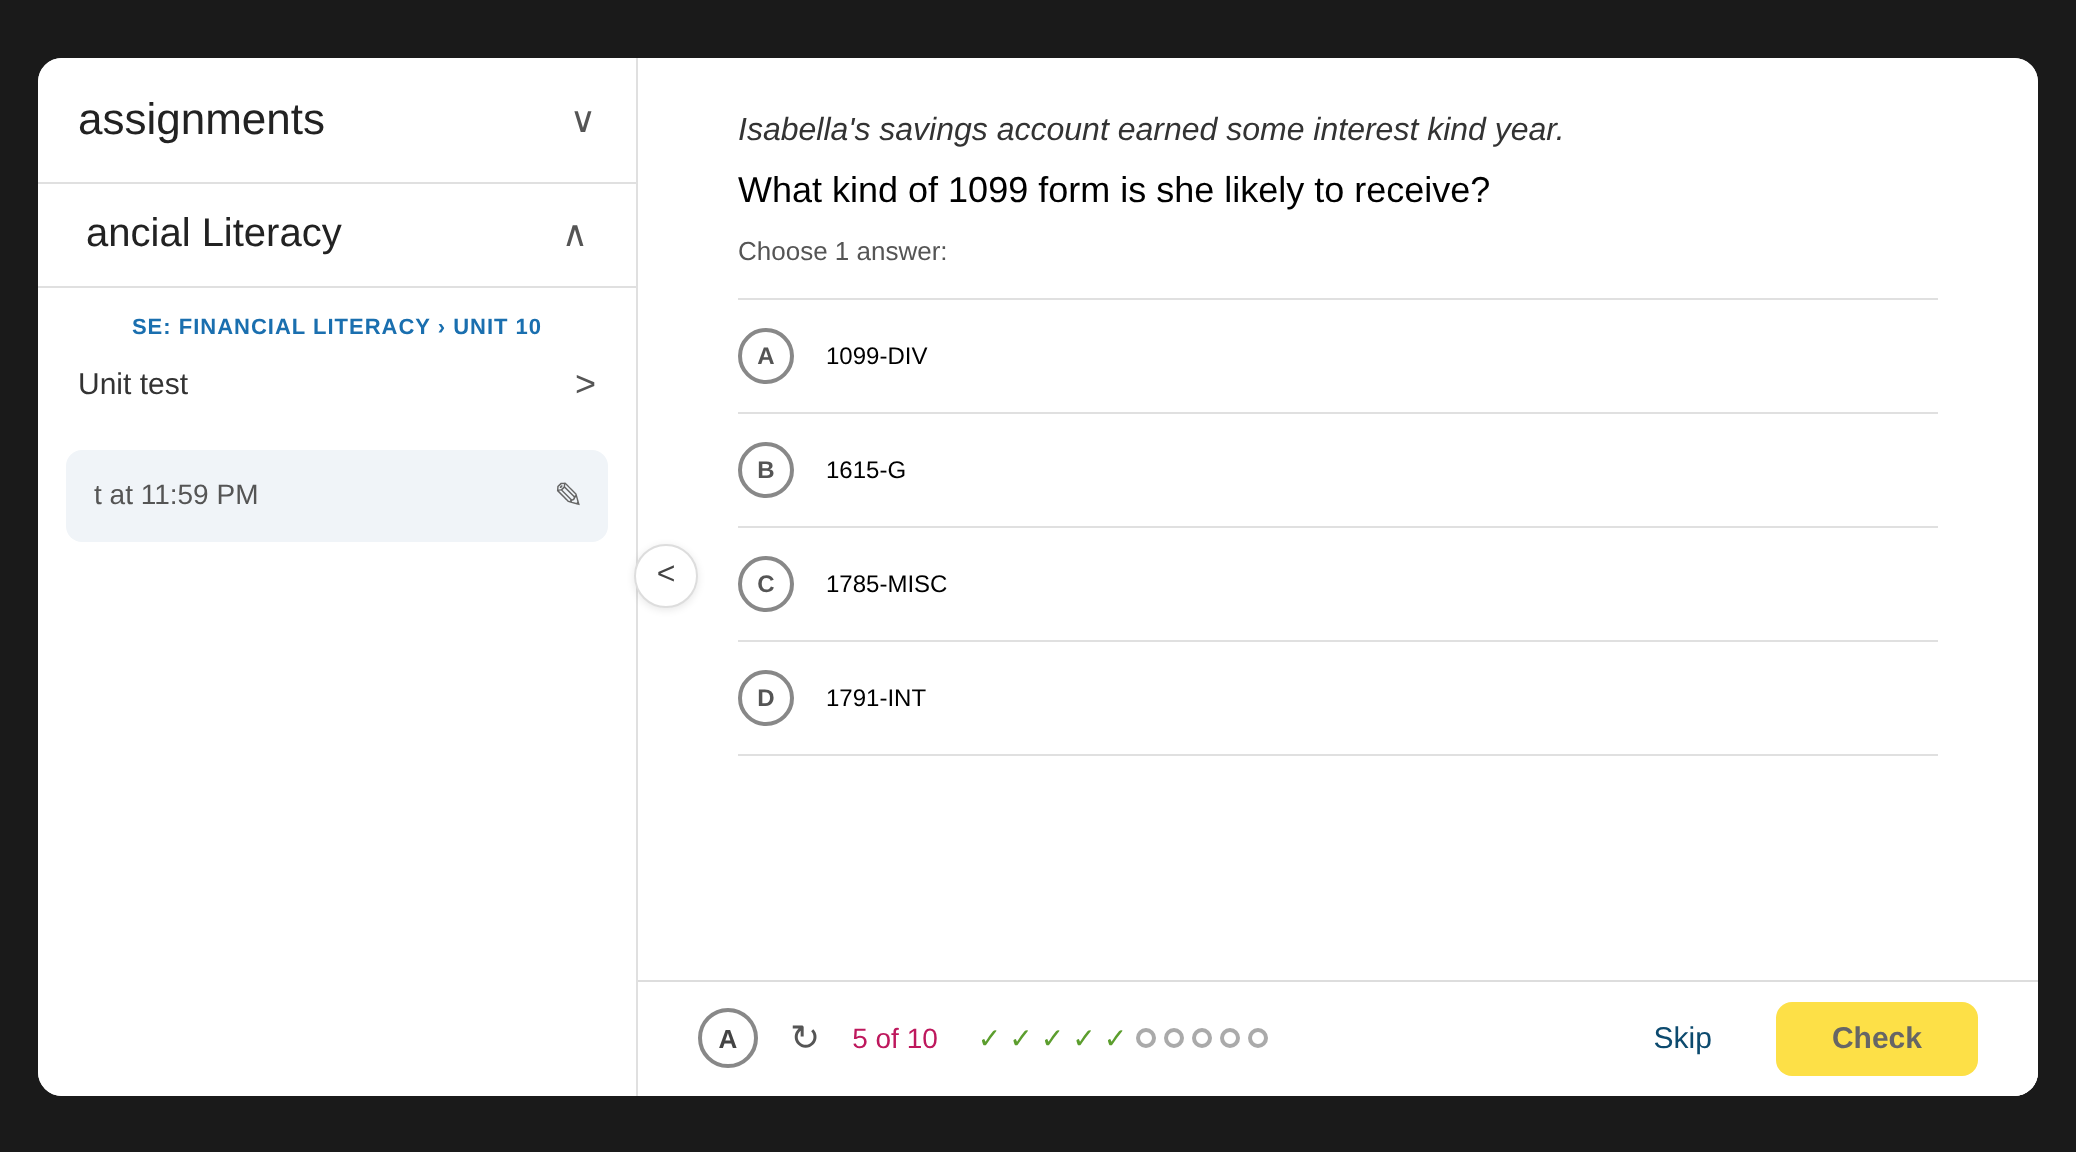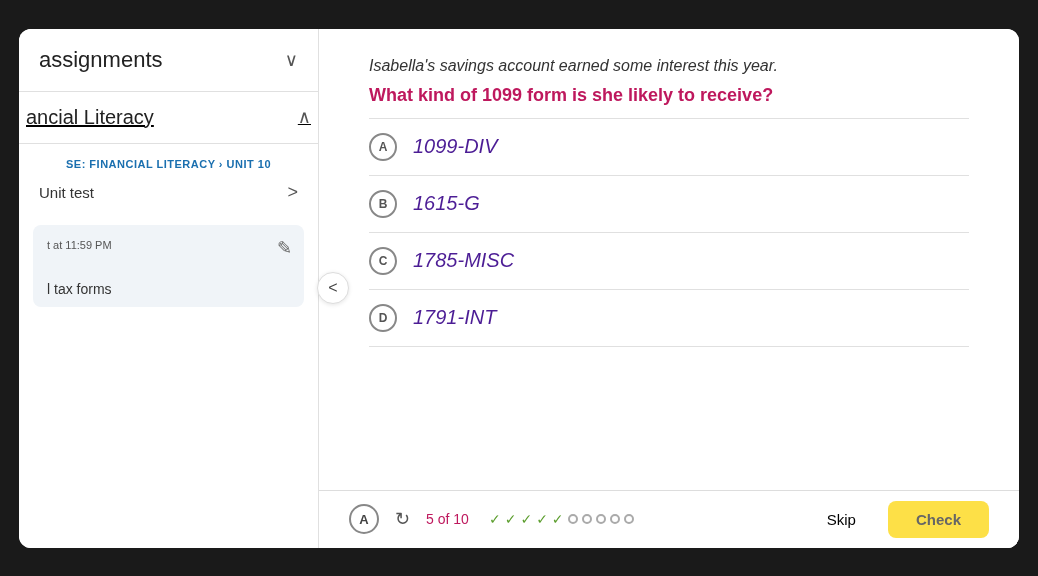"Isabella's savings account earned some" div.question-scenario { text: this -> kind }
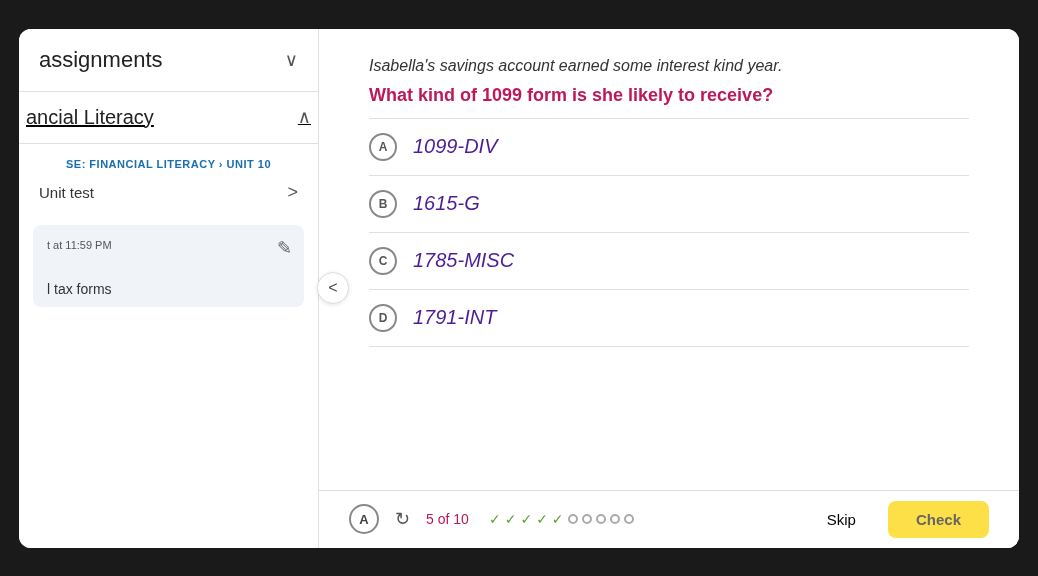"What kind of 1099 form" .question-text { color: #be185d -> #000000; font-weight: 700 -> 400 }
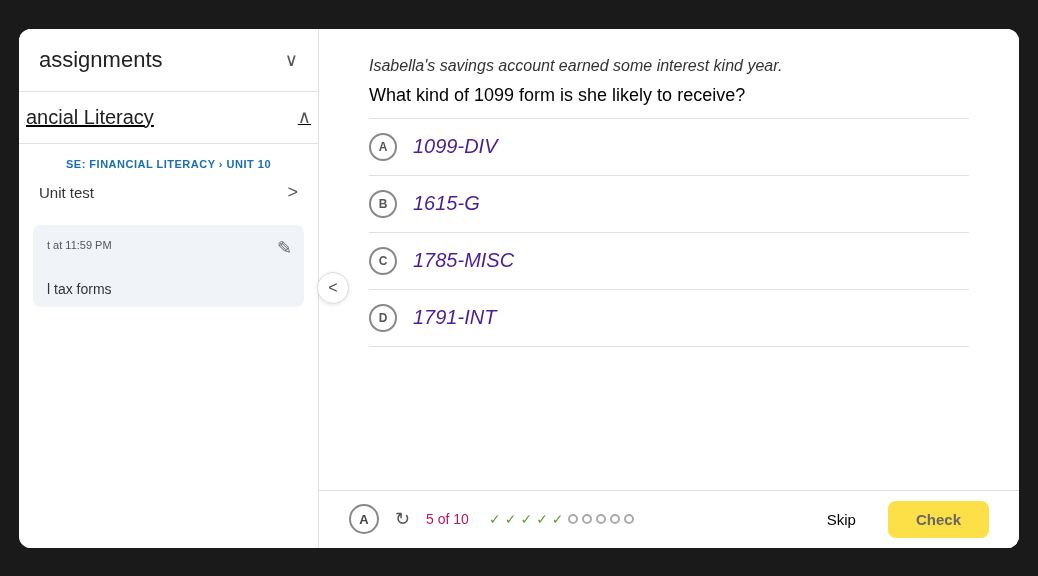"ancial Literacy" .sidebar-section { padding: 14px 7px -> 14px 24px; text-decoration: underline -> none }
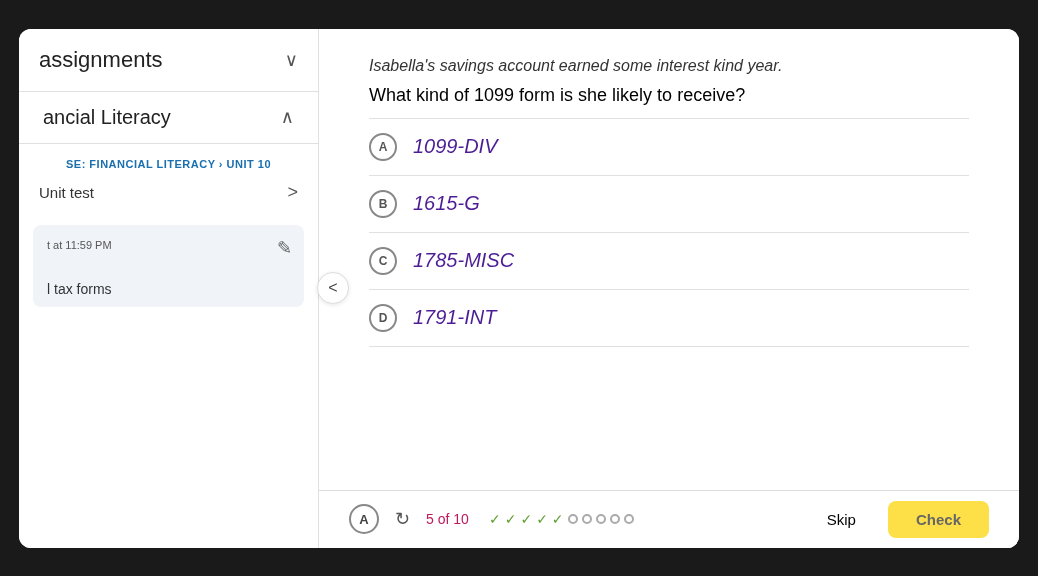"Choose 1 answer:" div.choose-label { html: none -> <div>Choose 1 answer:</div> }
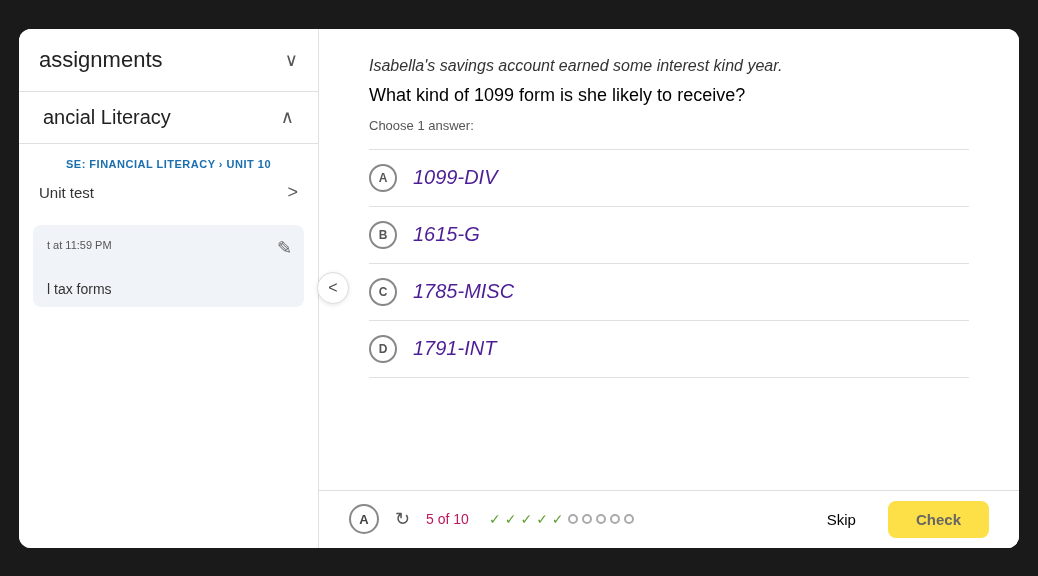"1099-DIV" .option-text { color: #4c1d95 -> #000000; font-size: 20px -> 12px; font-style: italic -> none }
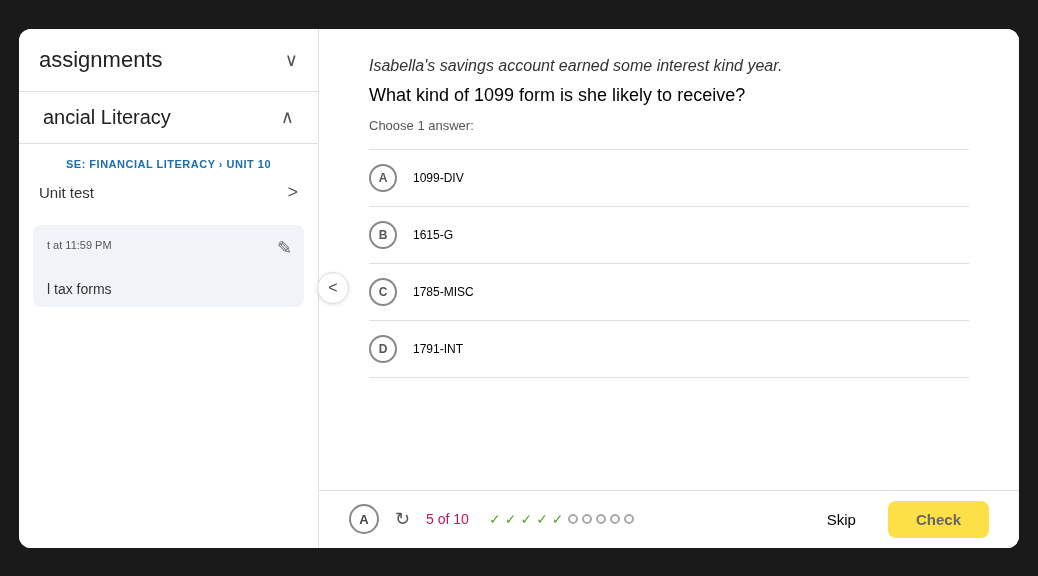"t at 11:59 PM" .due-label { font-size: 11px -> 14px }
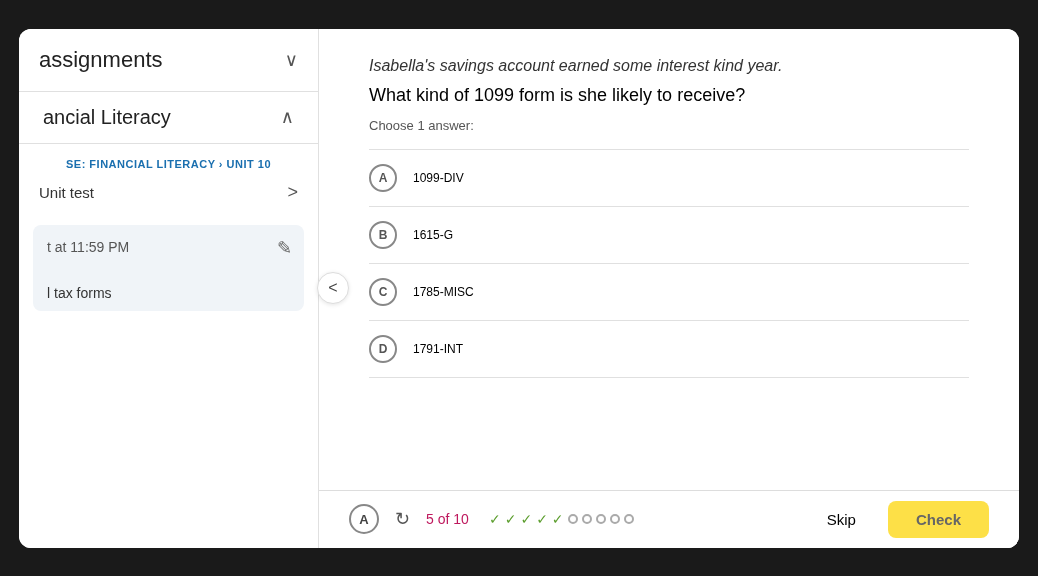"l tax forms" div.assignment-title { html: <div>l tax forms</div> -> none }
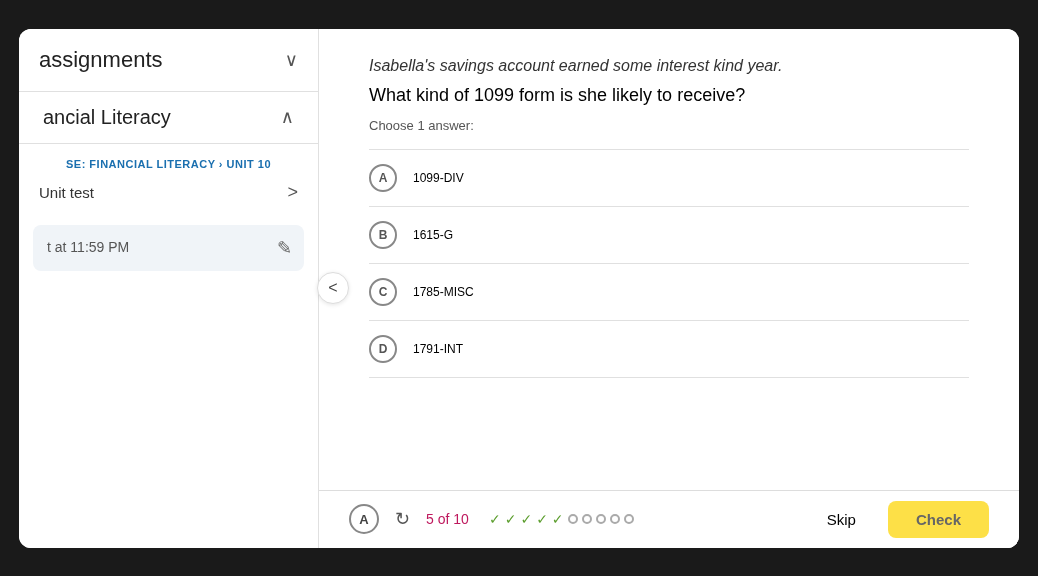"Skip" .skip-btn { color: #000000 -> #0c4a6e }
